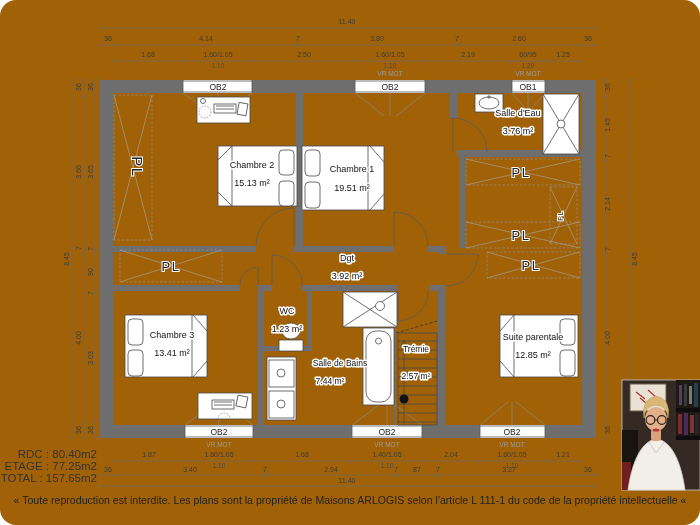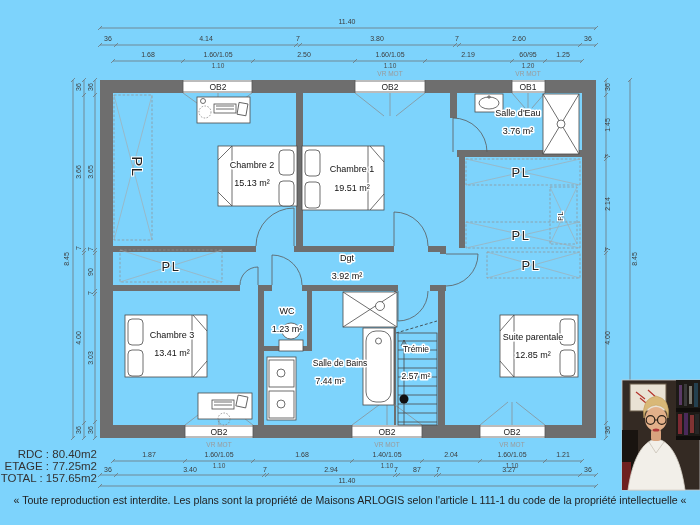"OB2" .page { background: #7dd3fc -> #a16207; border-radius: none -> 16px }
